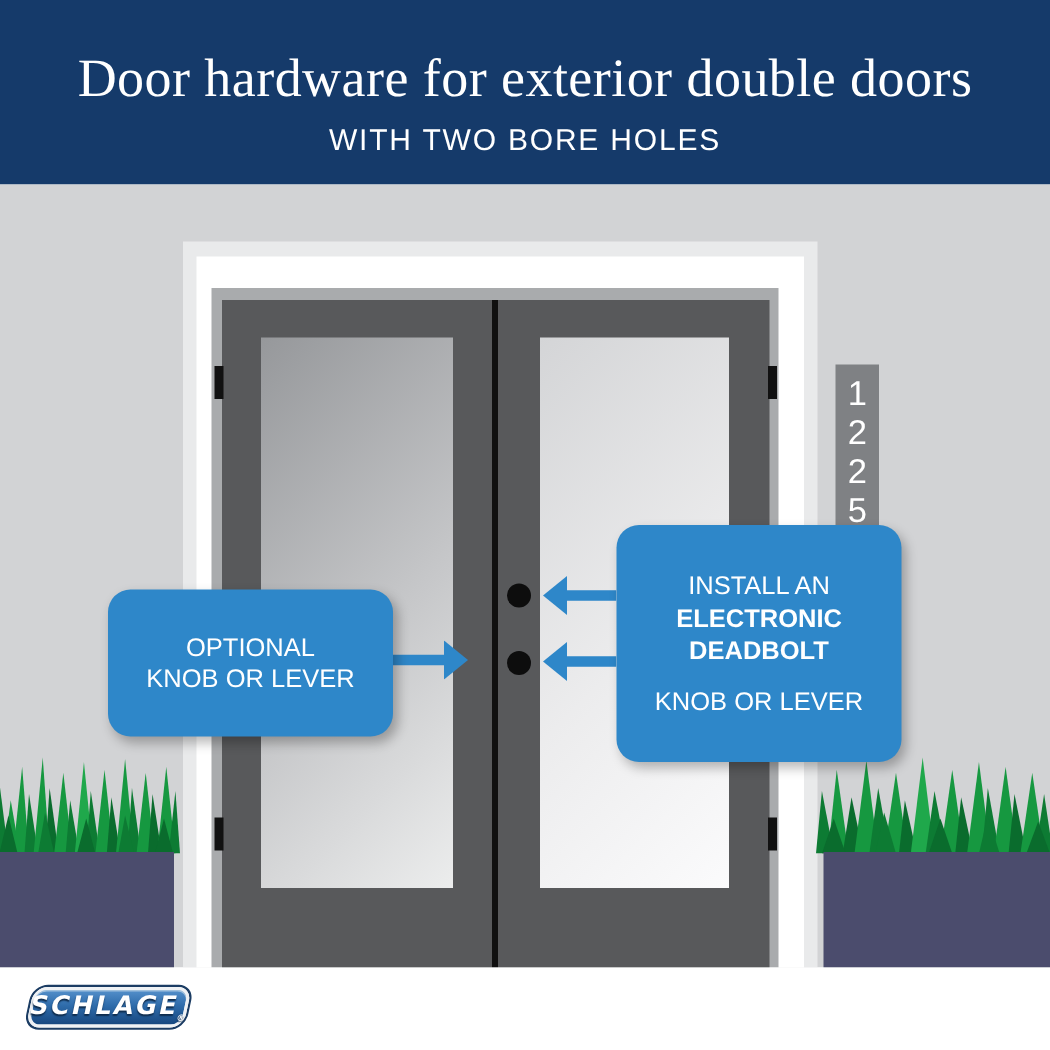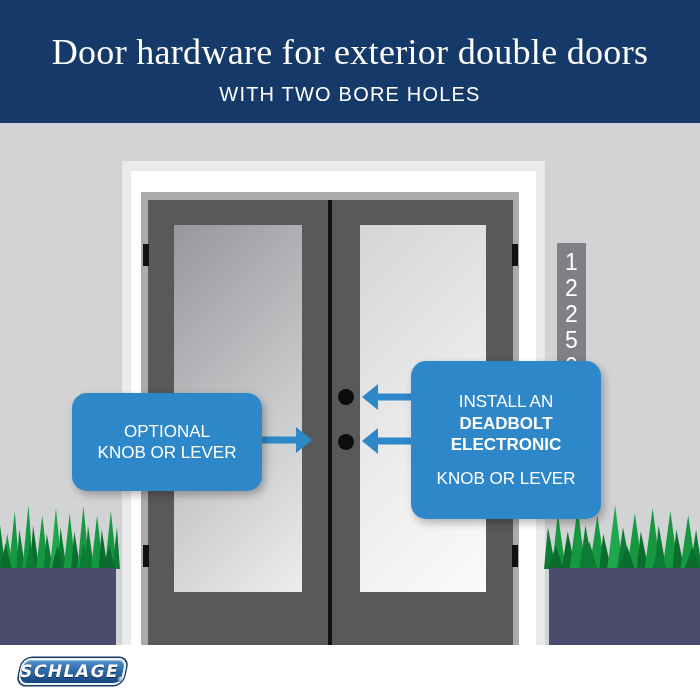"INSTALL AN" .callout-right { top: 238px -> 227px }
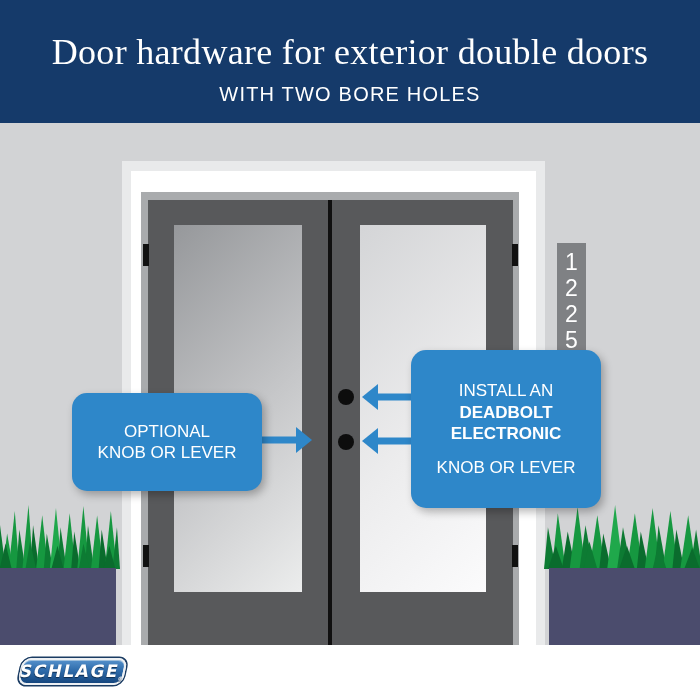"DEADBOLT" div.b { order: before "ELECTRONIC" -> after "ELECTRONIC" }
